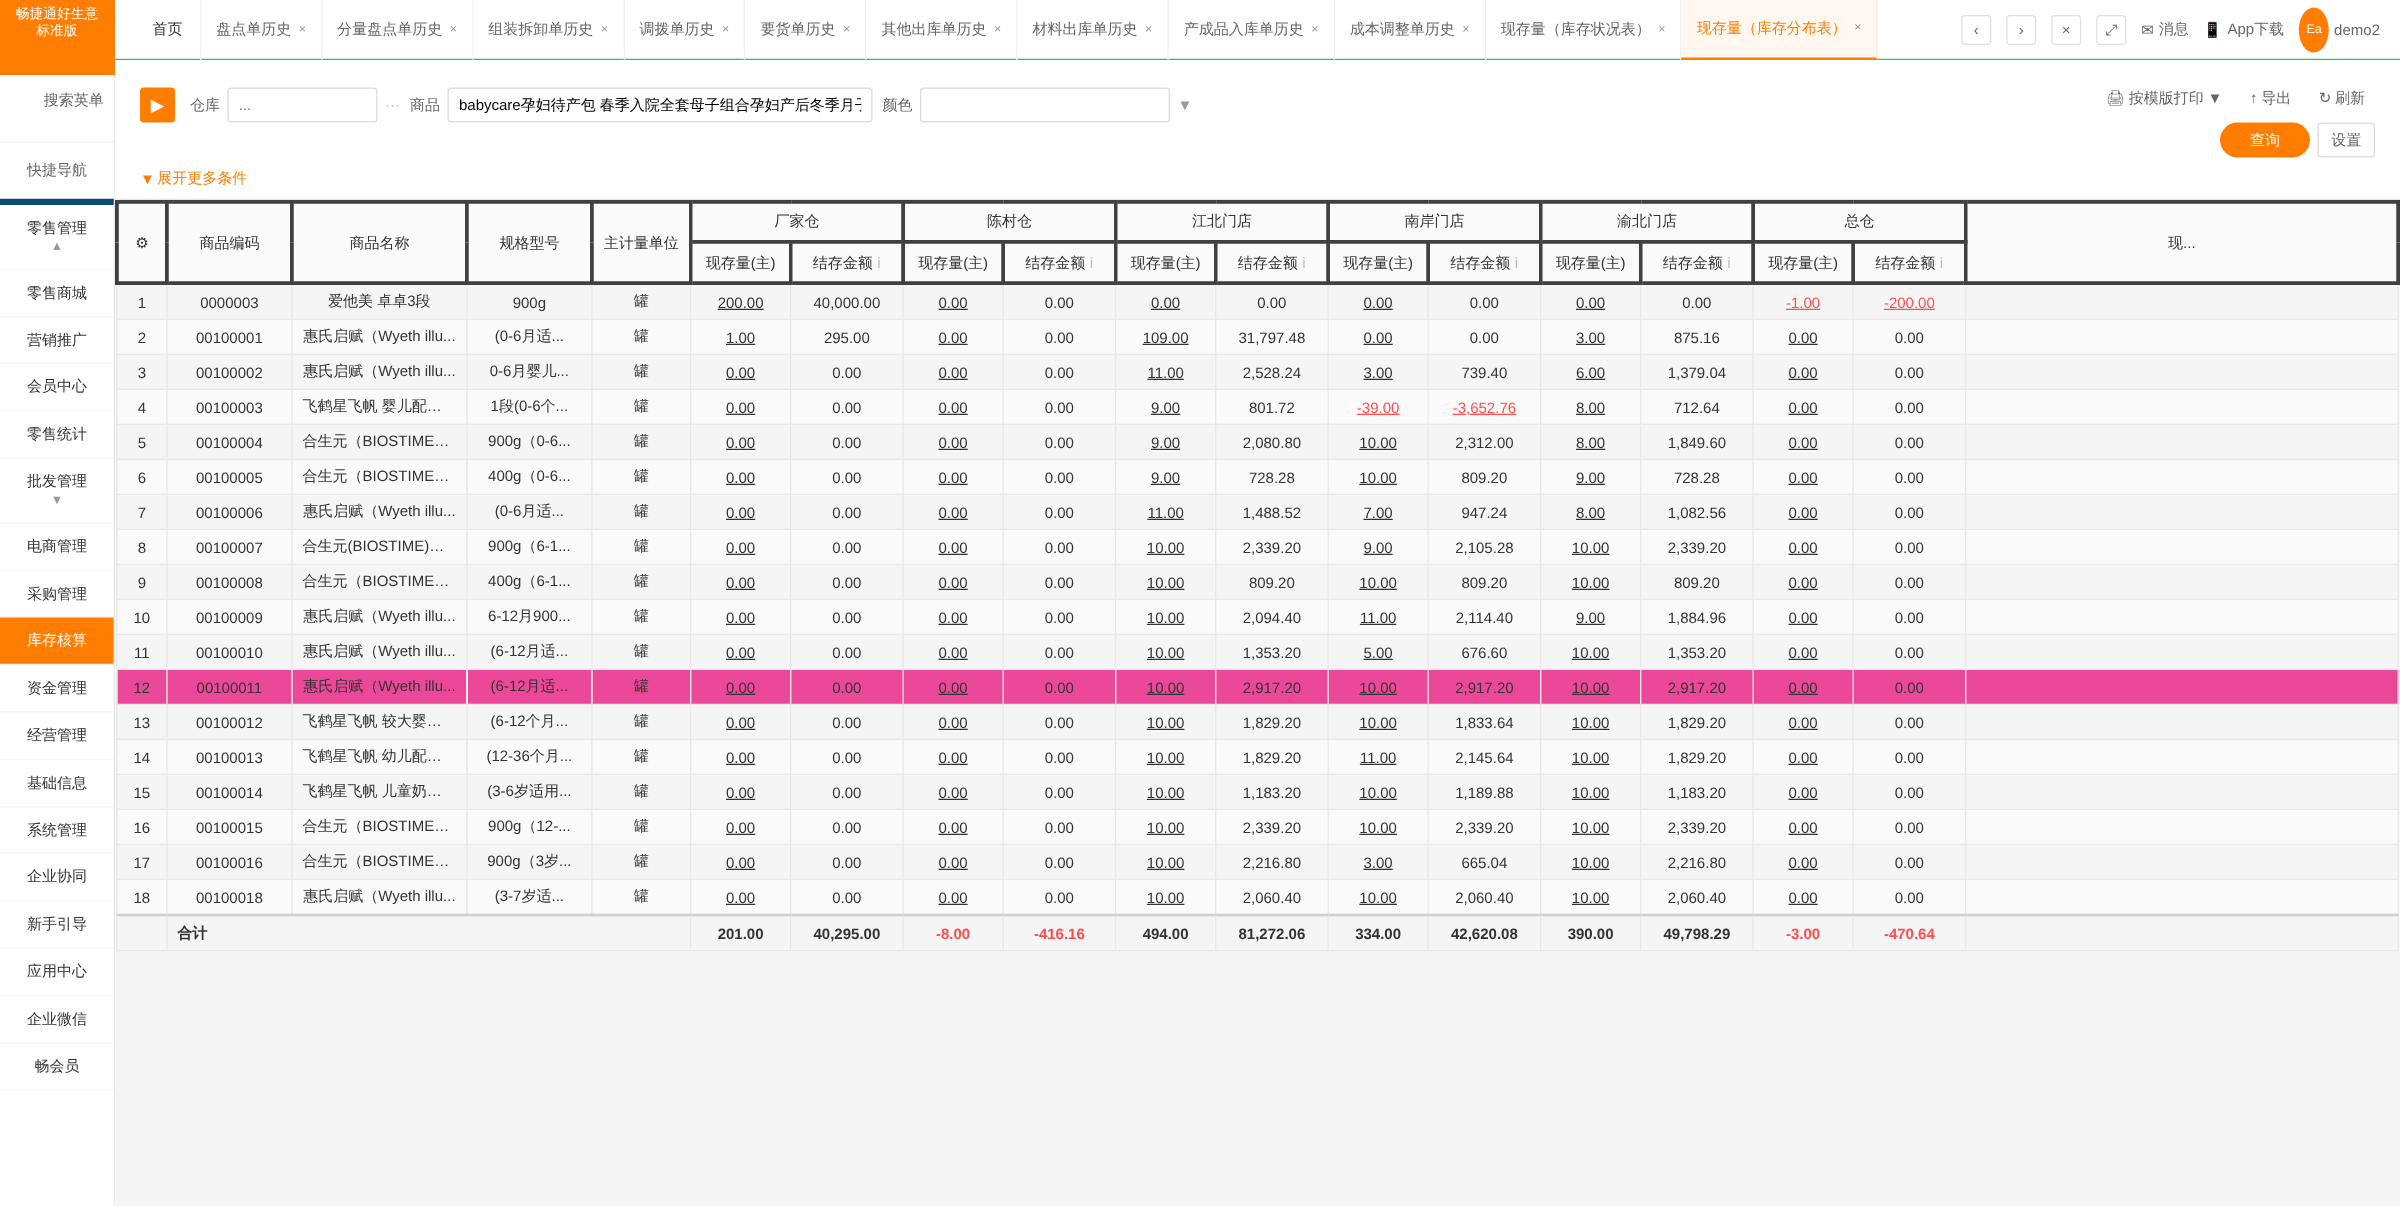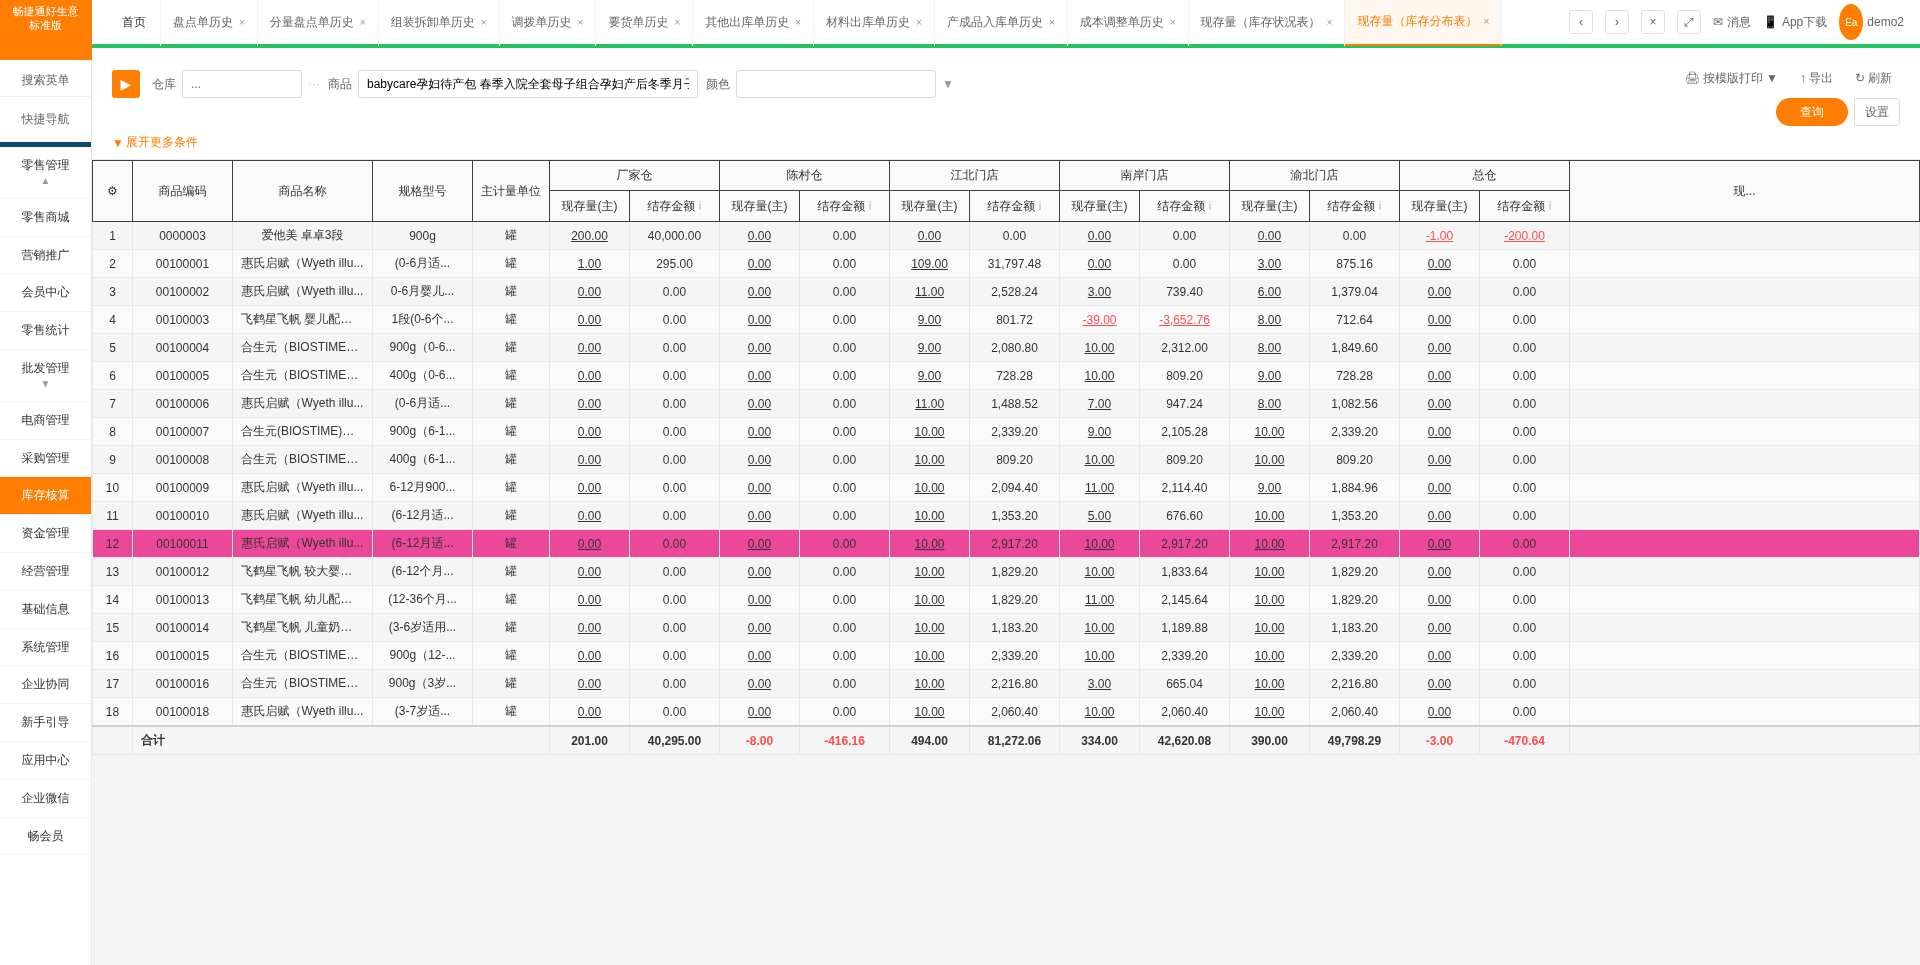"首页" .topbar { border-bottom: 4px solid #22c55e -> 1px solid #22c55e }
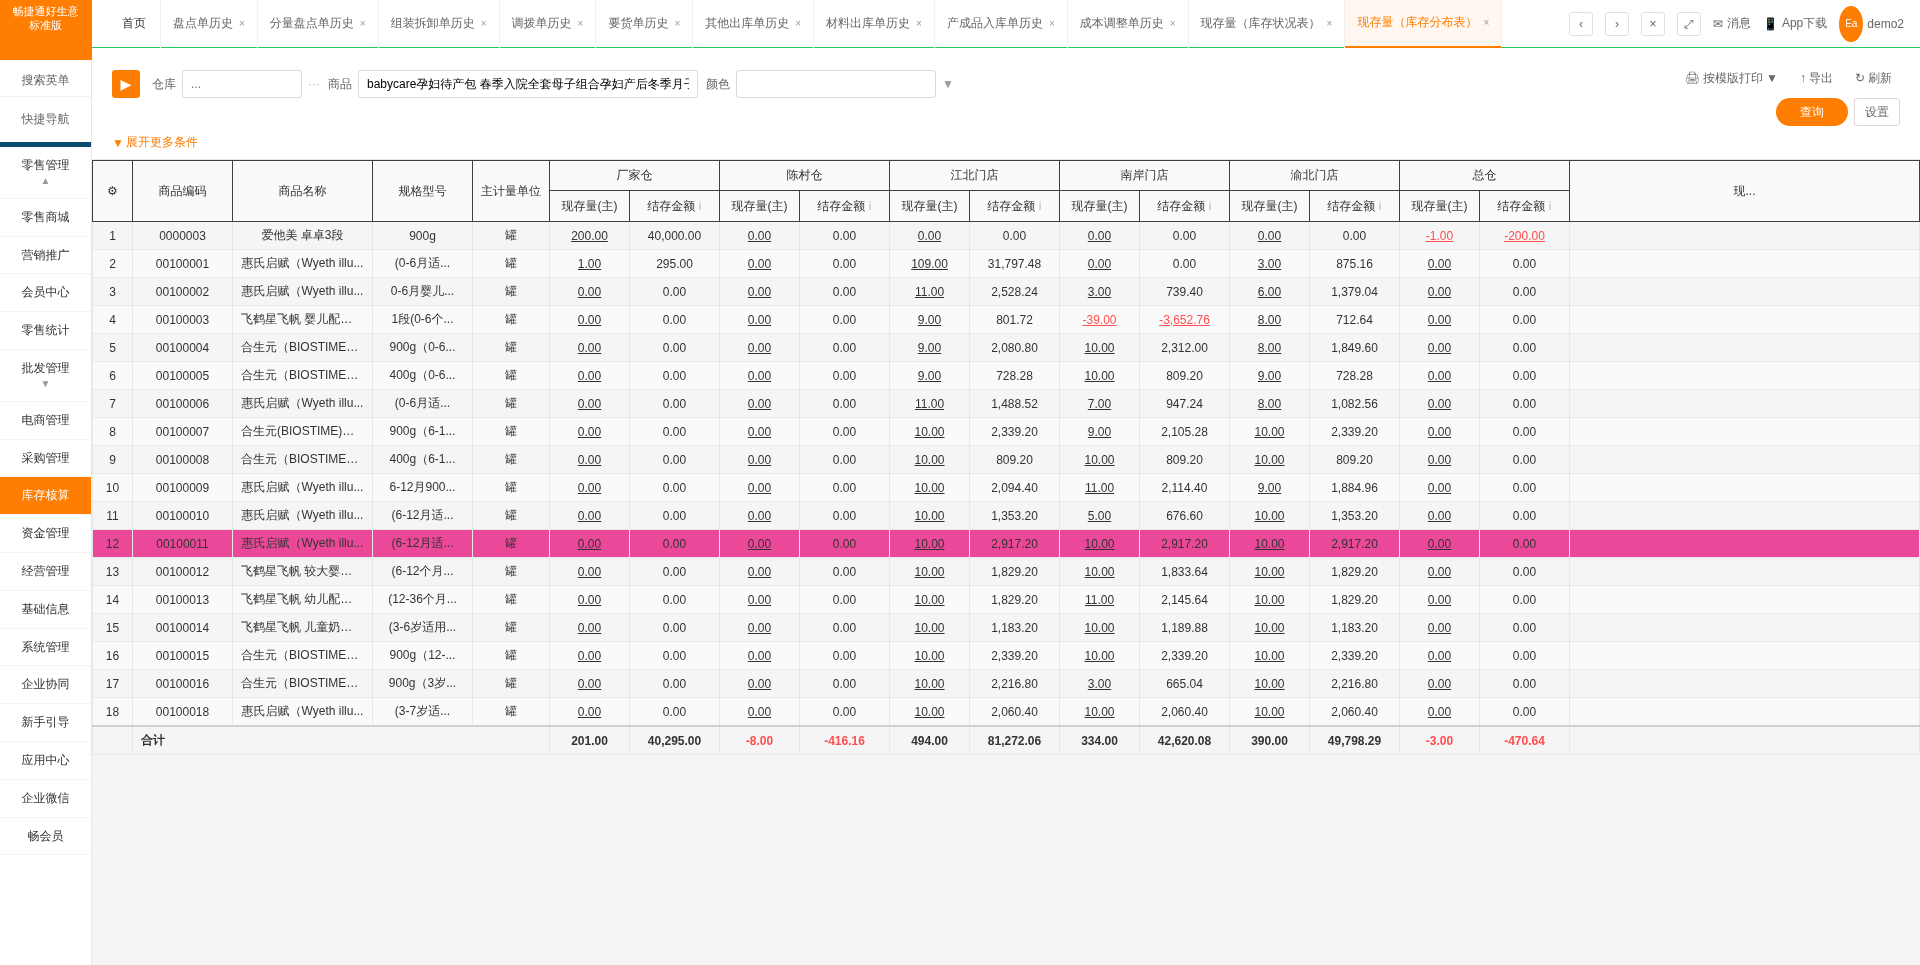"搜索英单" .sidebar-search { align-items: center -> flex-end; padding: 12px 8px 3px -> 12px 8px 20px }
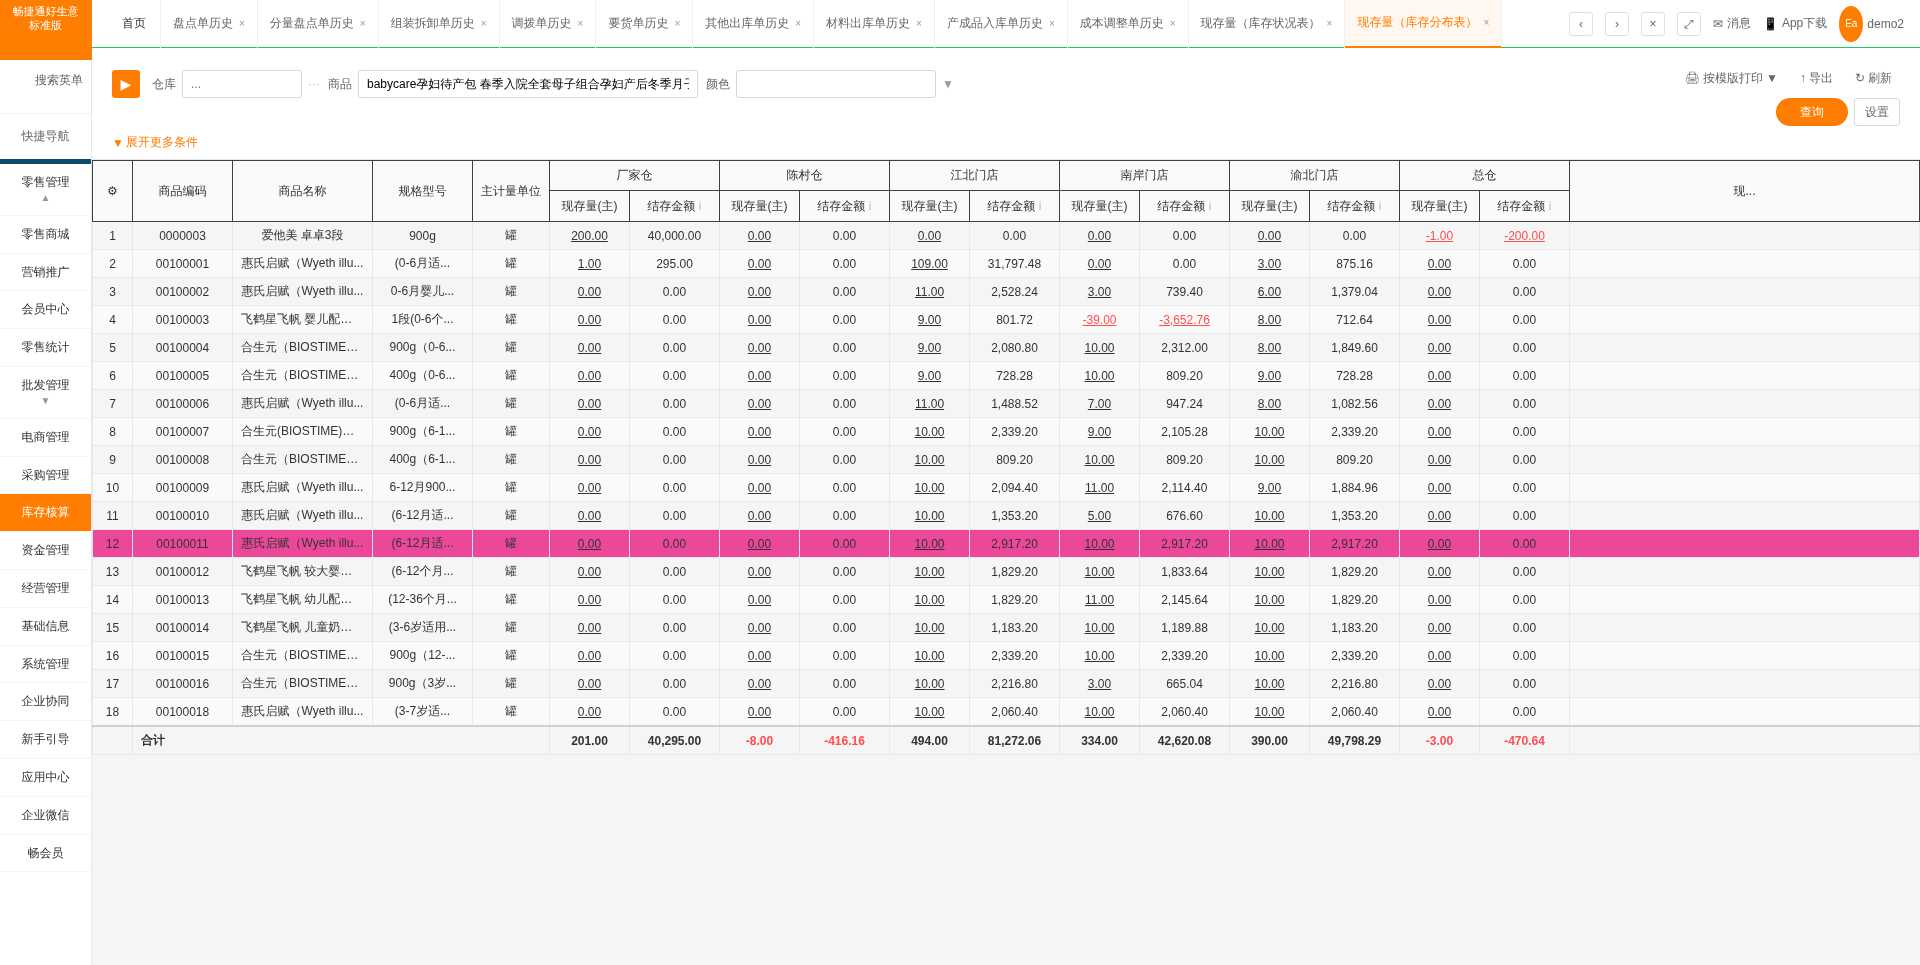"厂家仓" .data-table th { border: 1px solid #404040 -> 3px solid #404040 }
